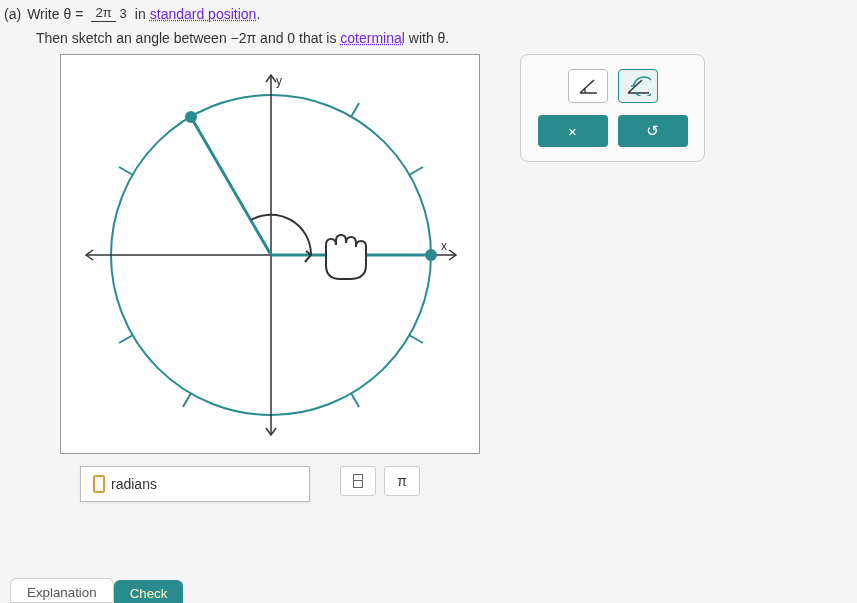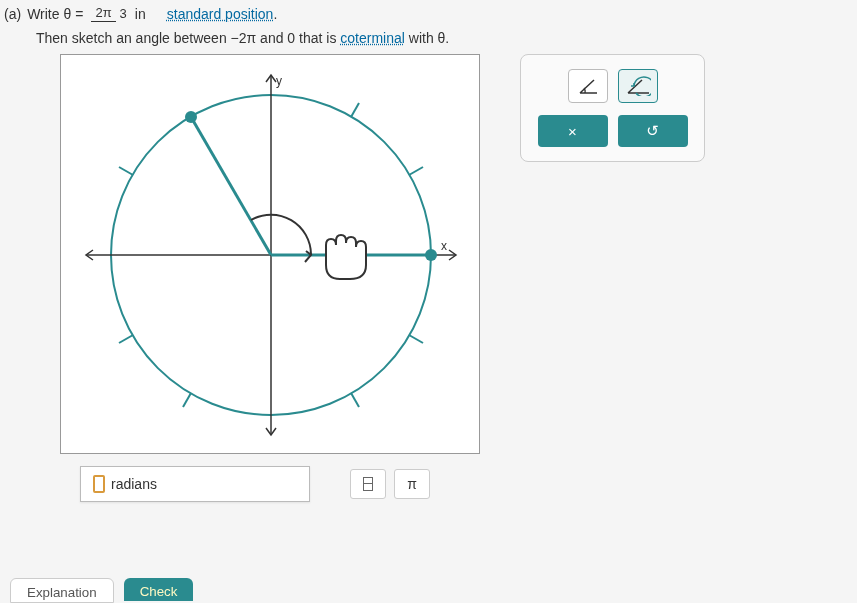"in" span { margin-right: 21px -> 4px }
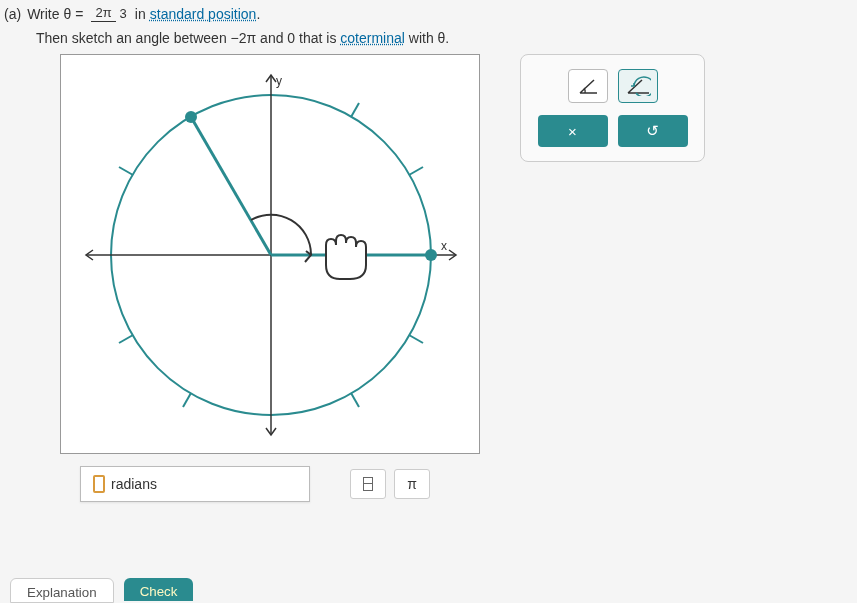"standard position" .link { color: #0369a1 -> #6d28d9 }
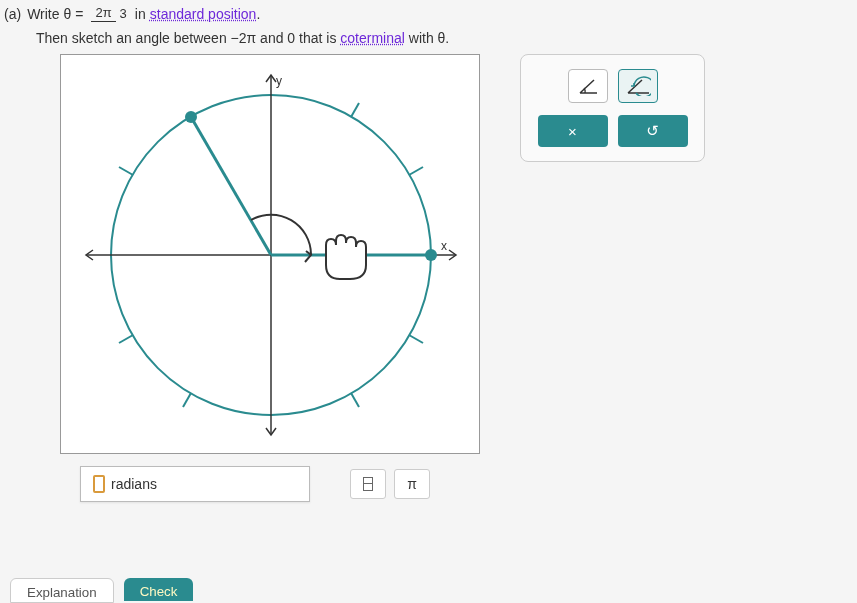"radians" .answer-row { align-items: center -> flex-start; gap: 40px -> 30px }
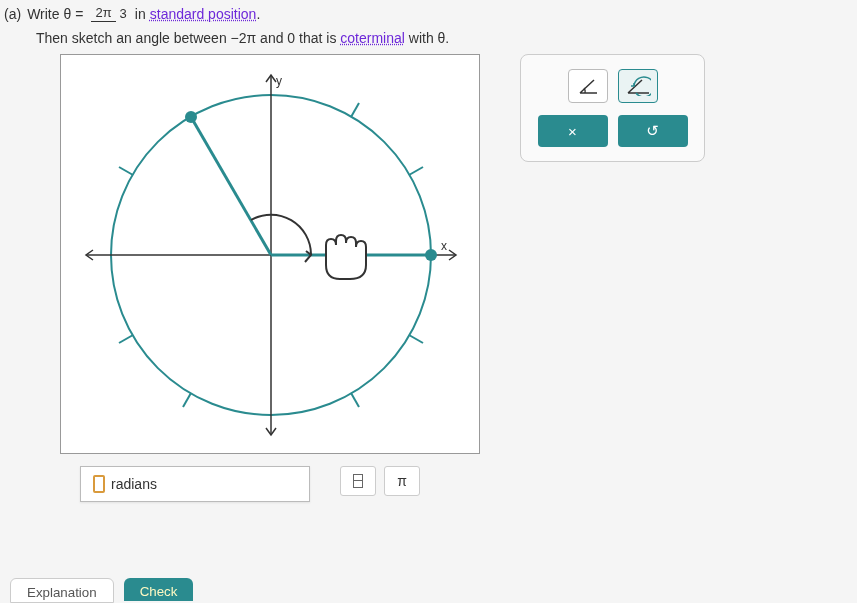"Explanation" .bottom-buttons { align-items: flex-start -> flex-end; gap: 10px -> none }
